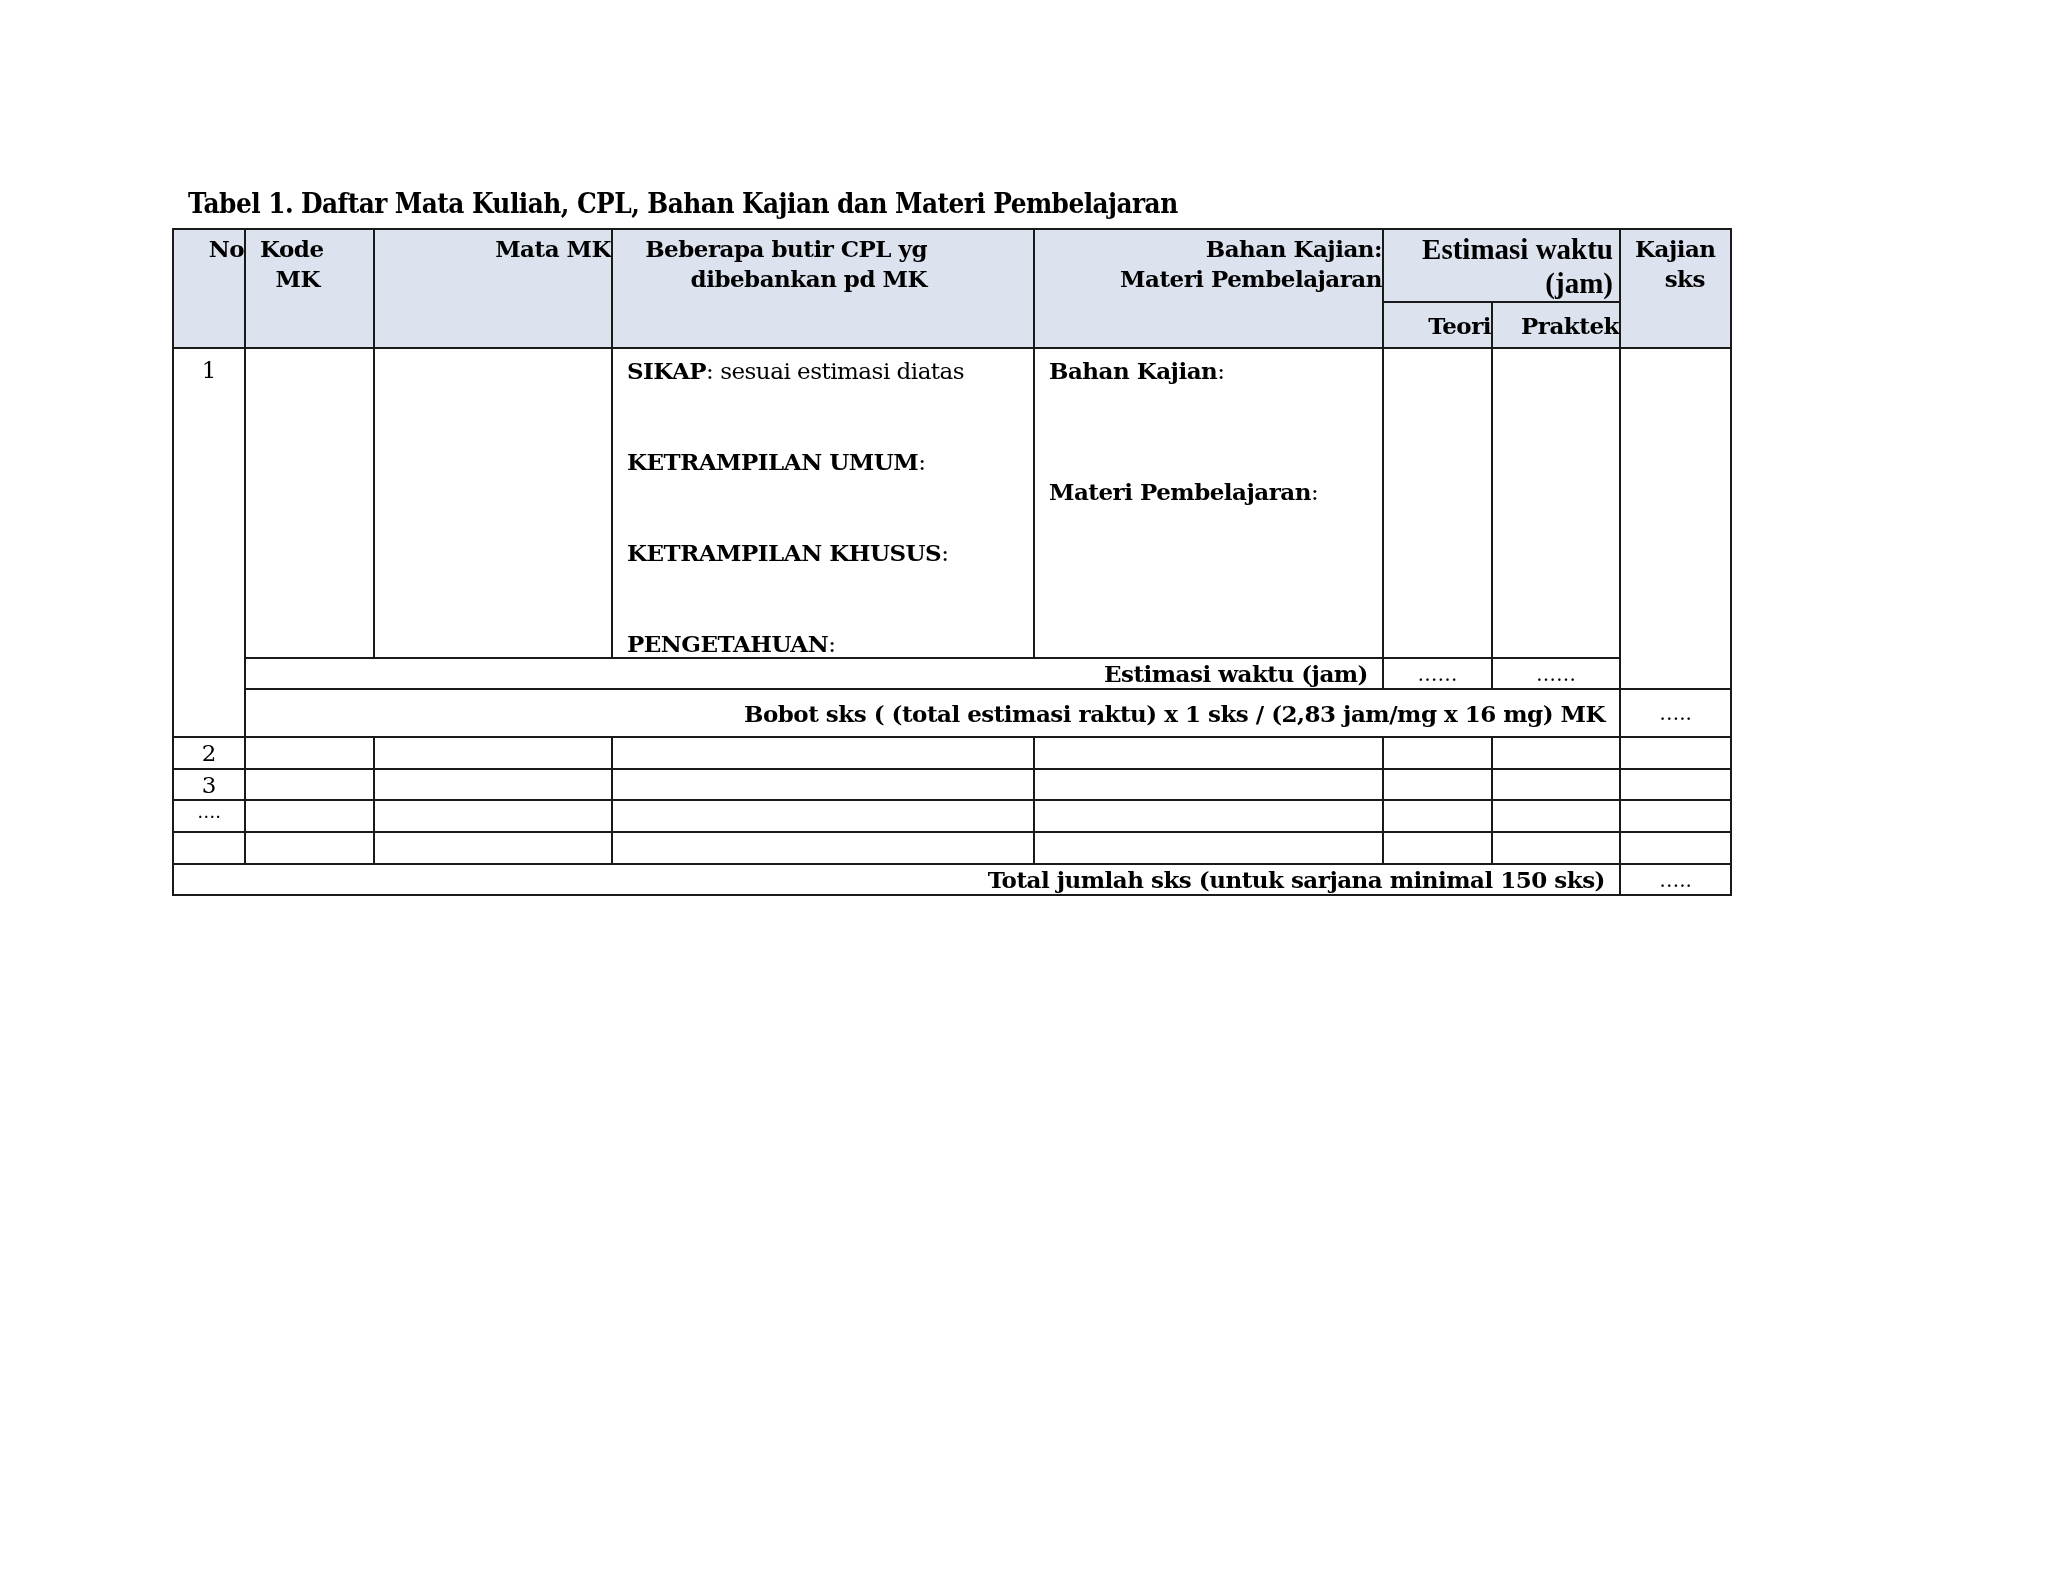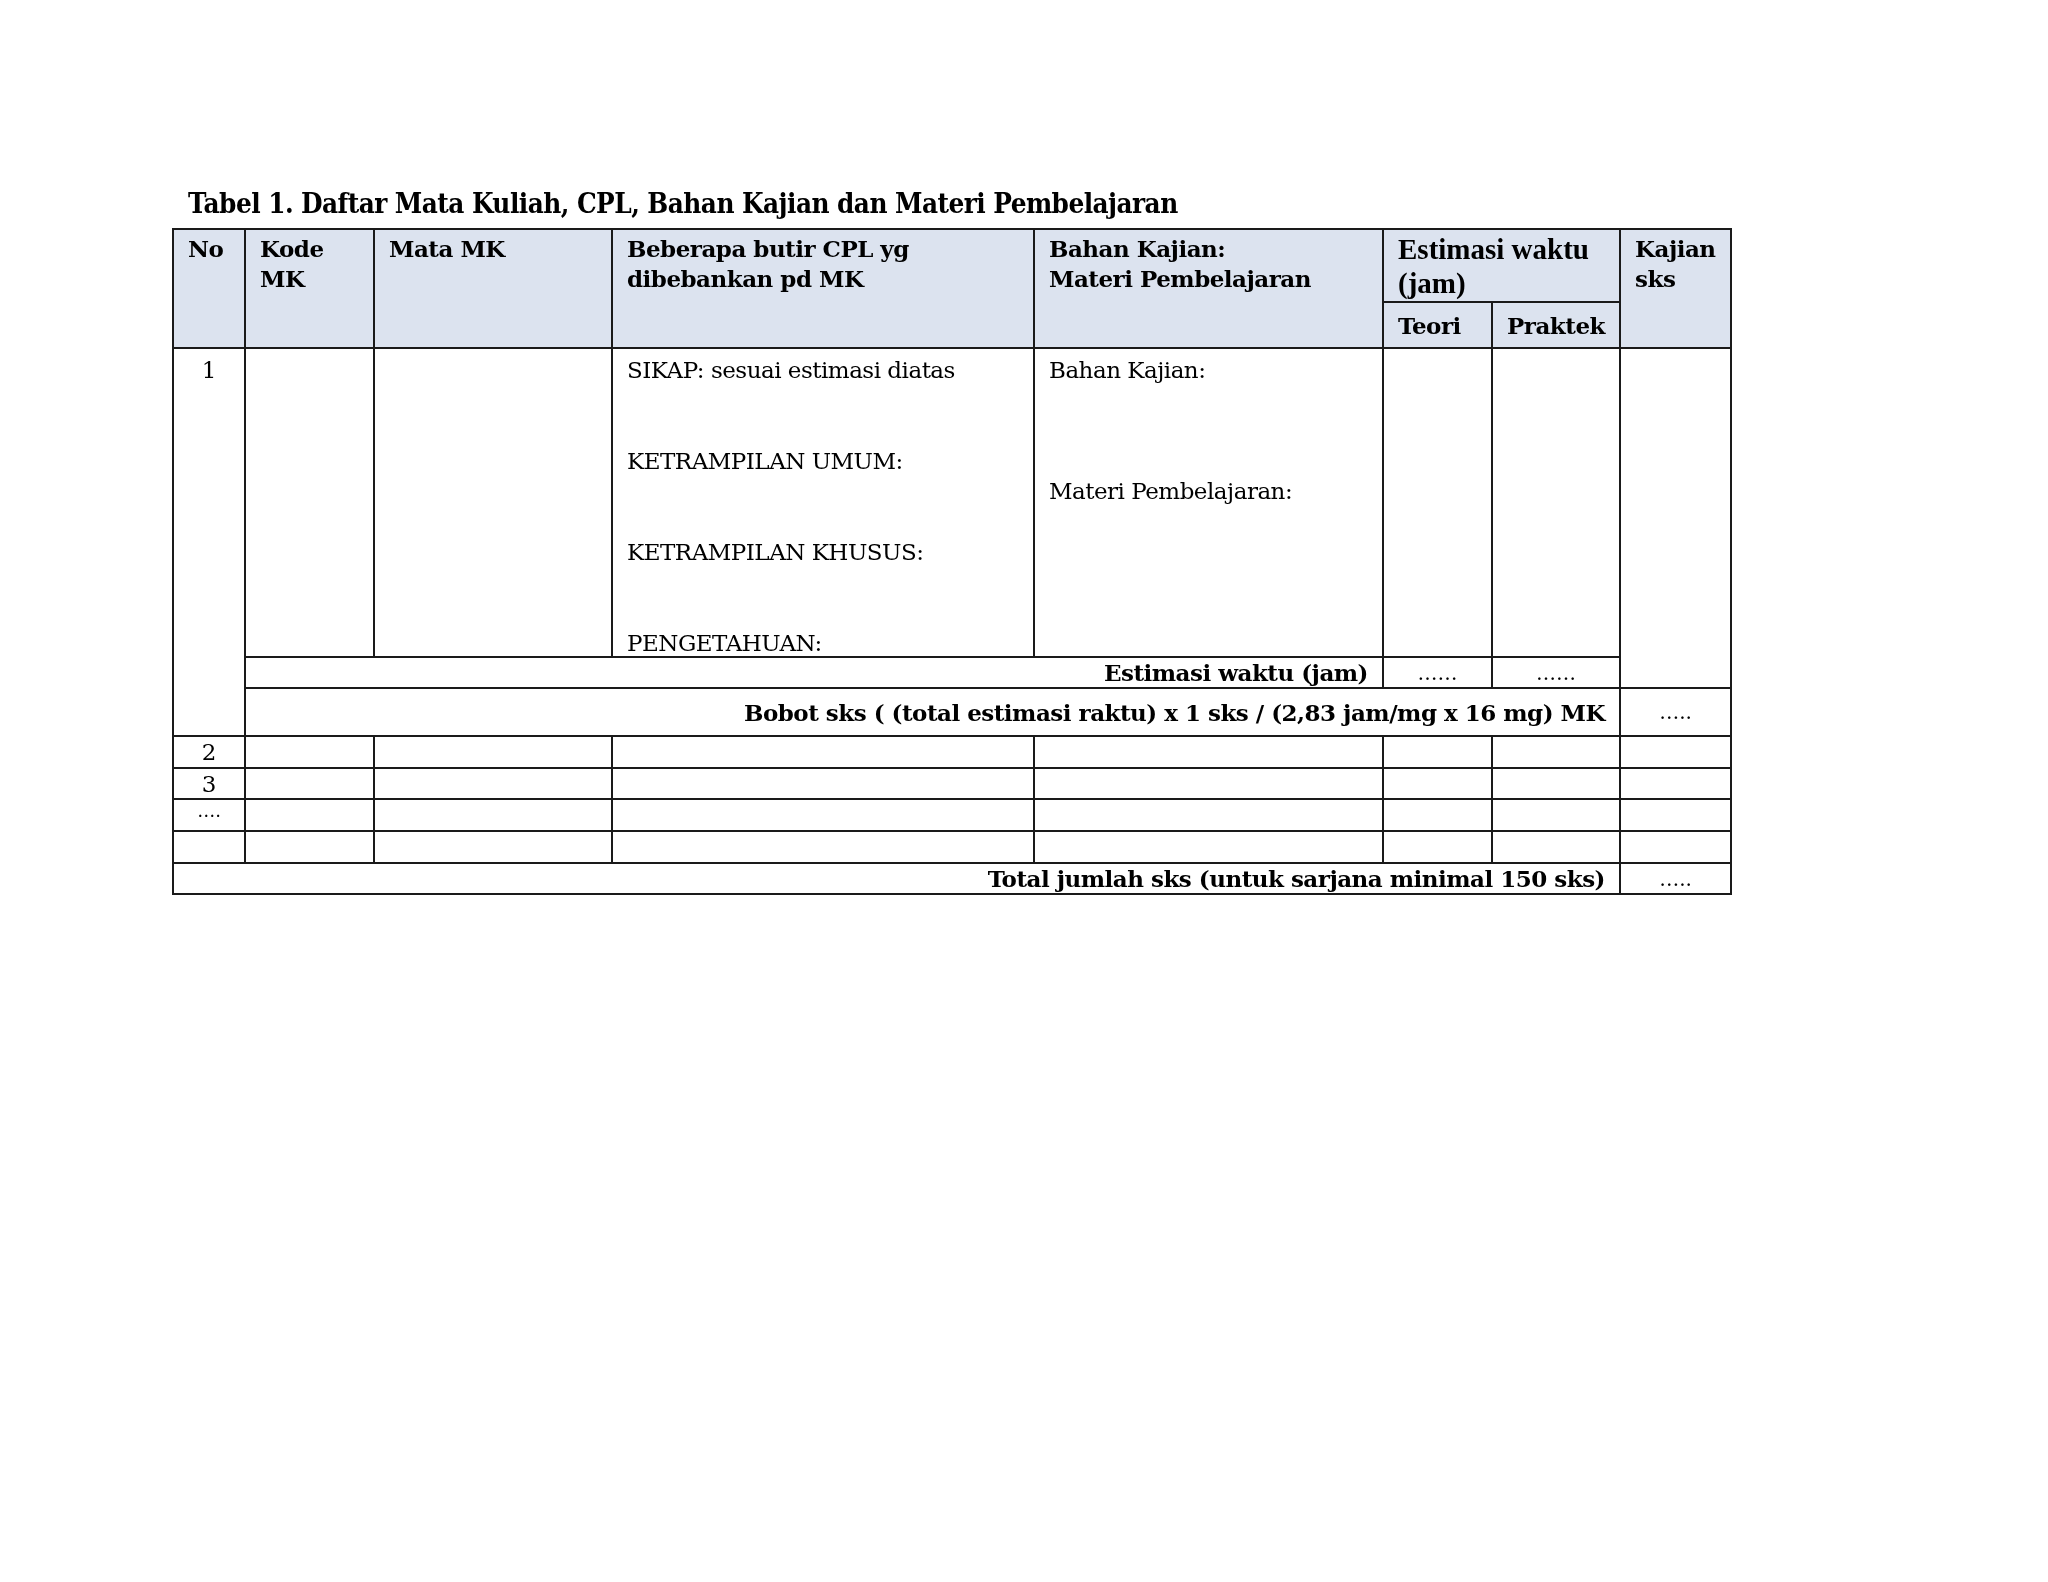"No" .hdr .txt { text-align: none -> right }
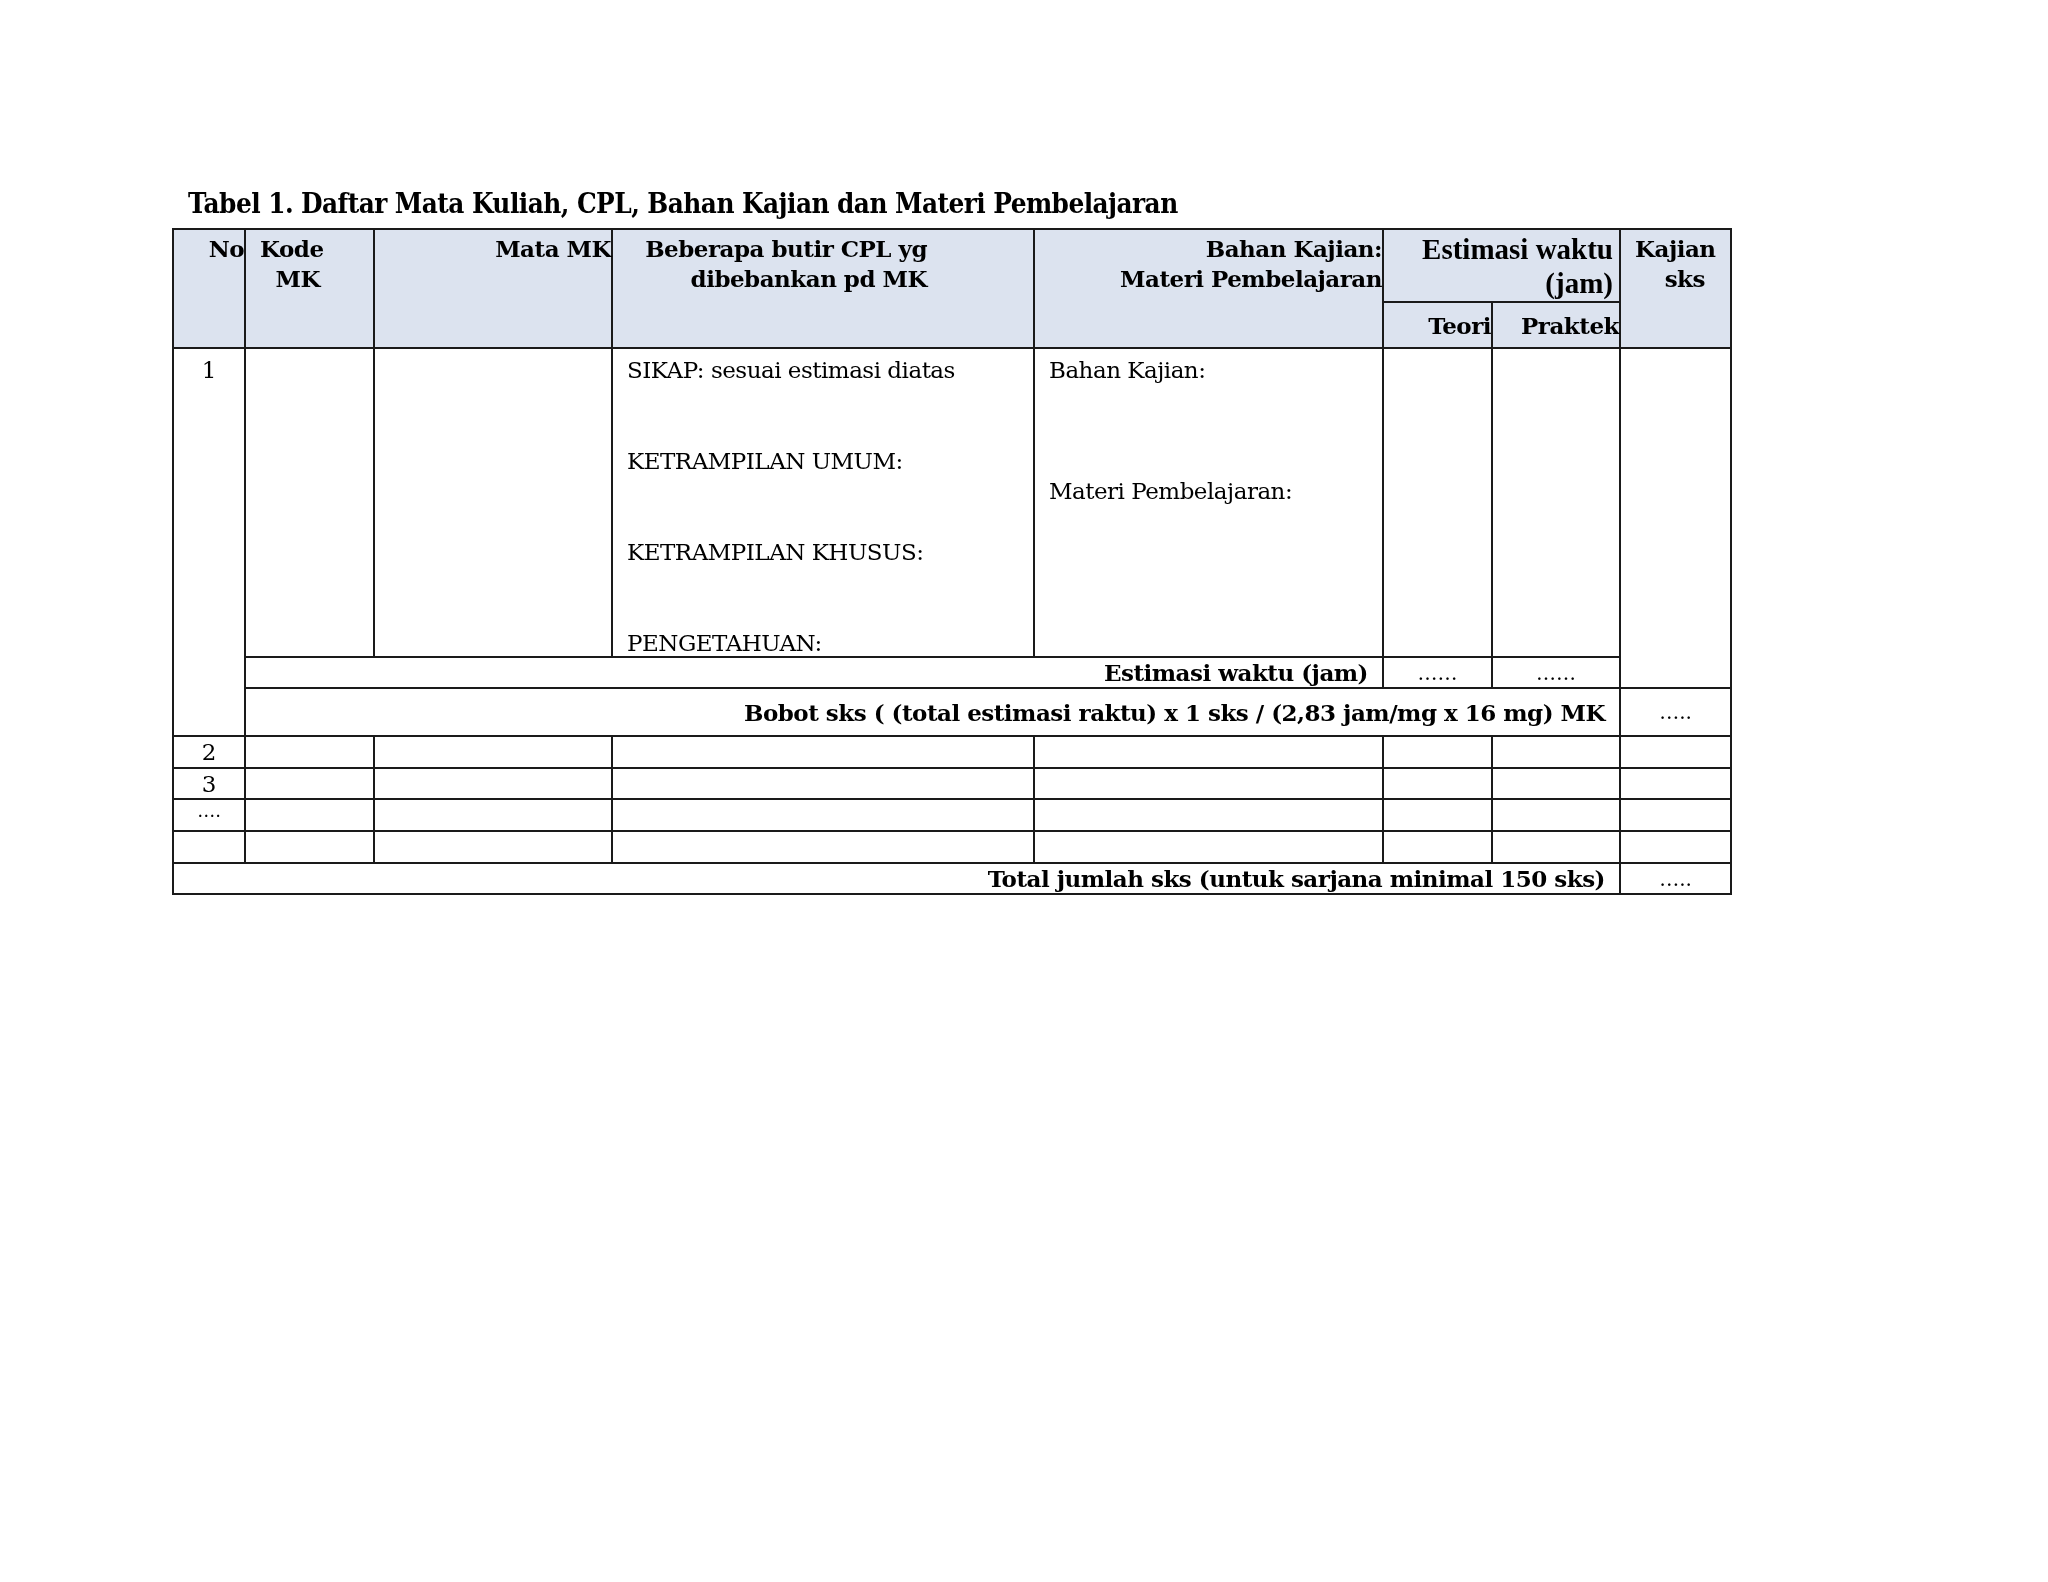"SIKAP" .cpl .item b, .bk b { font-weight: normal -> bold }
